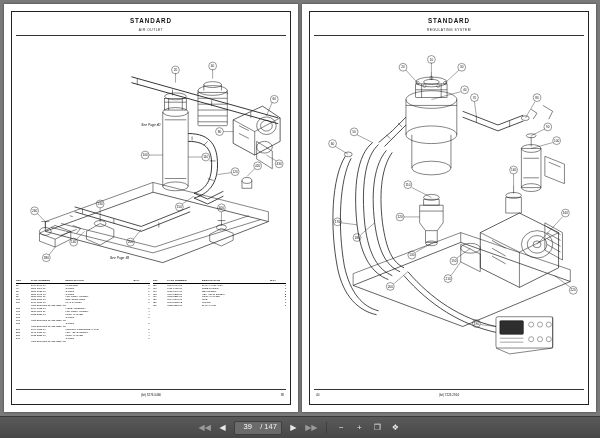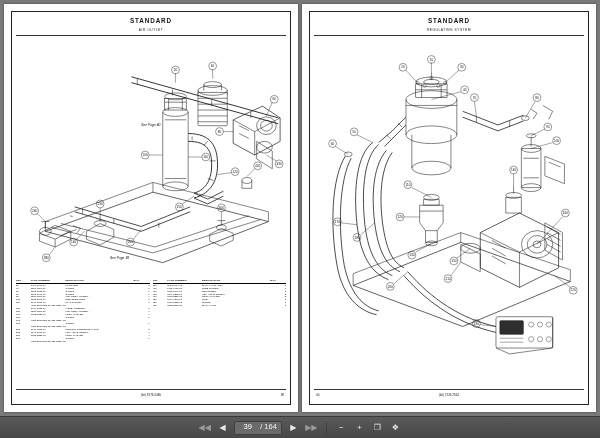"/ 164" span { text: 164 -> 147 }
